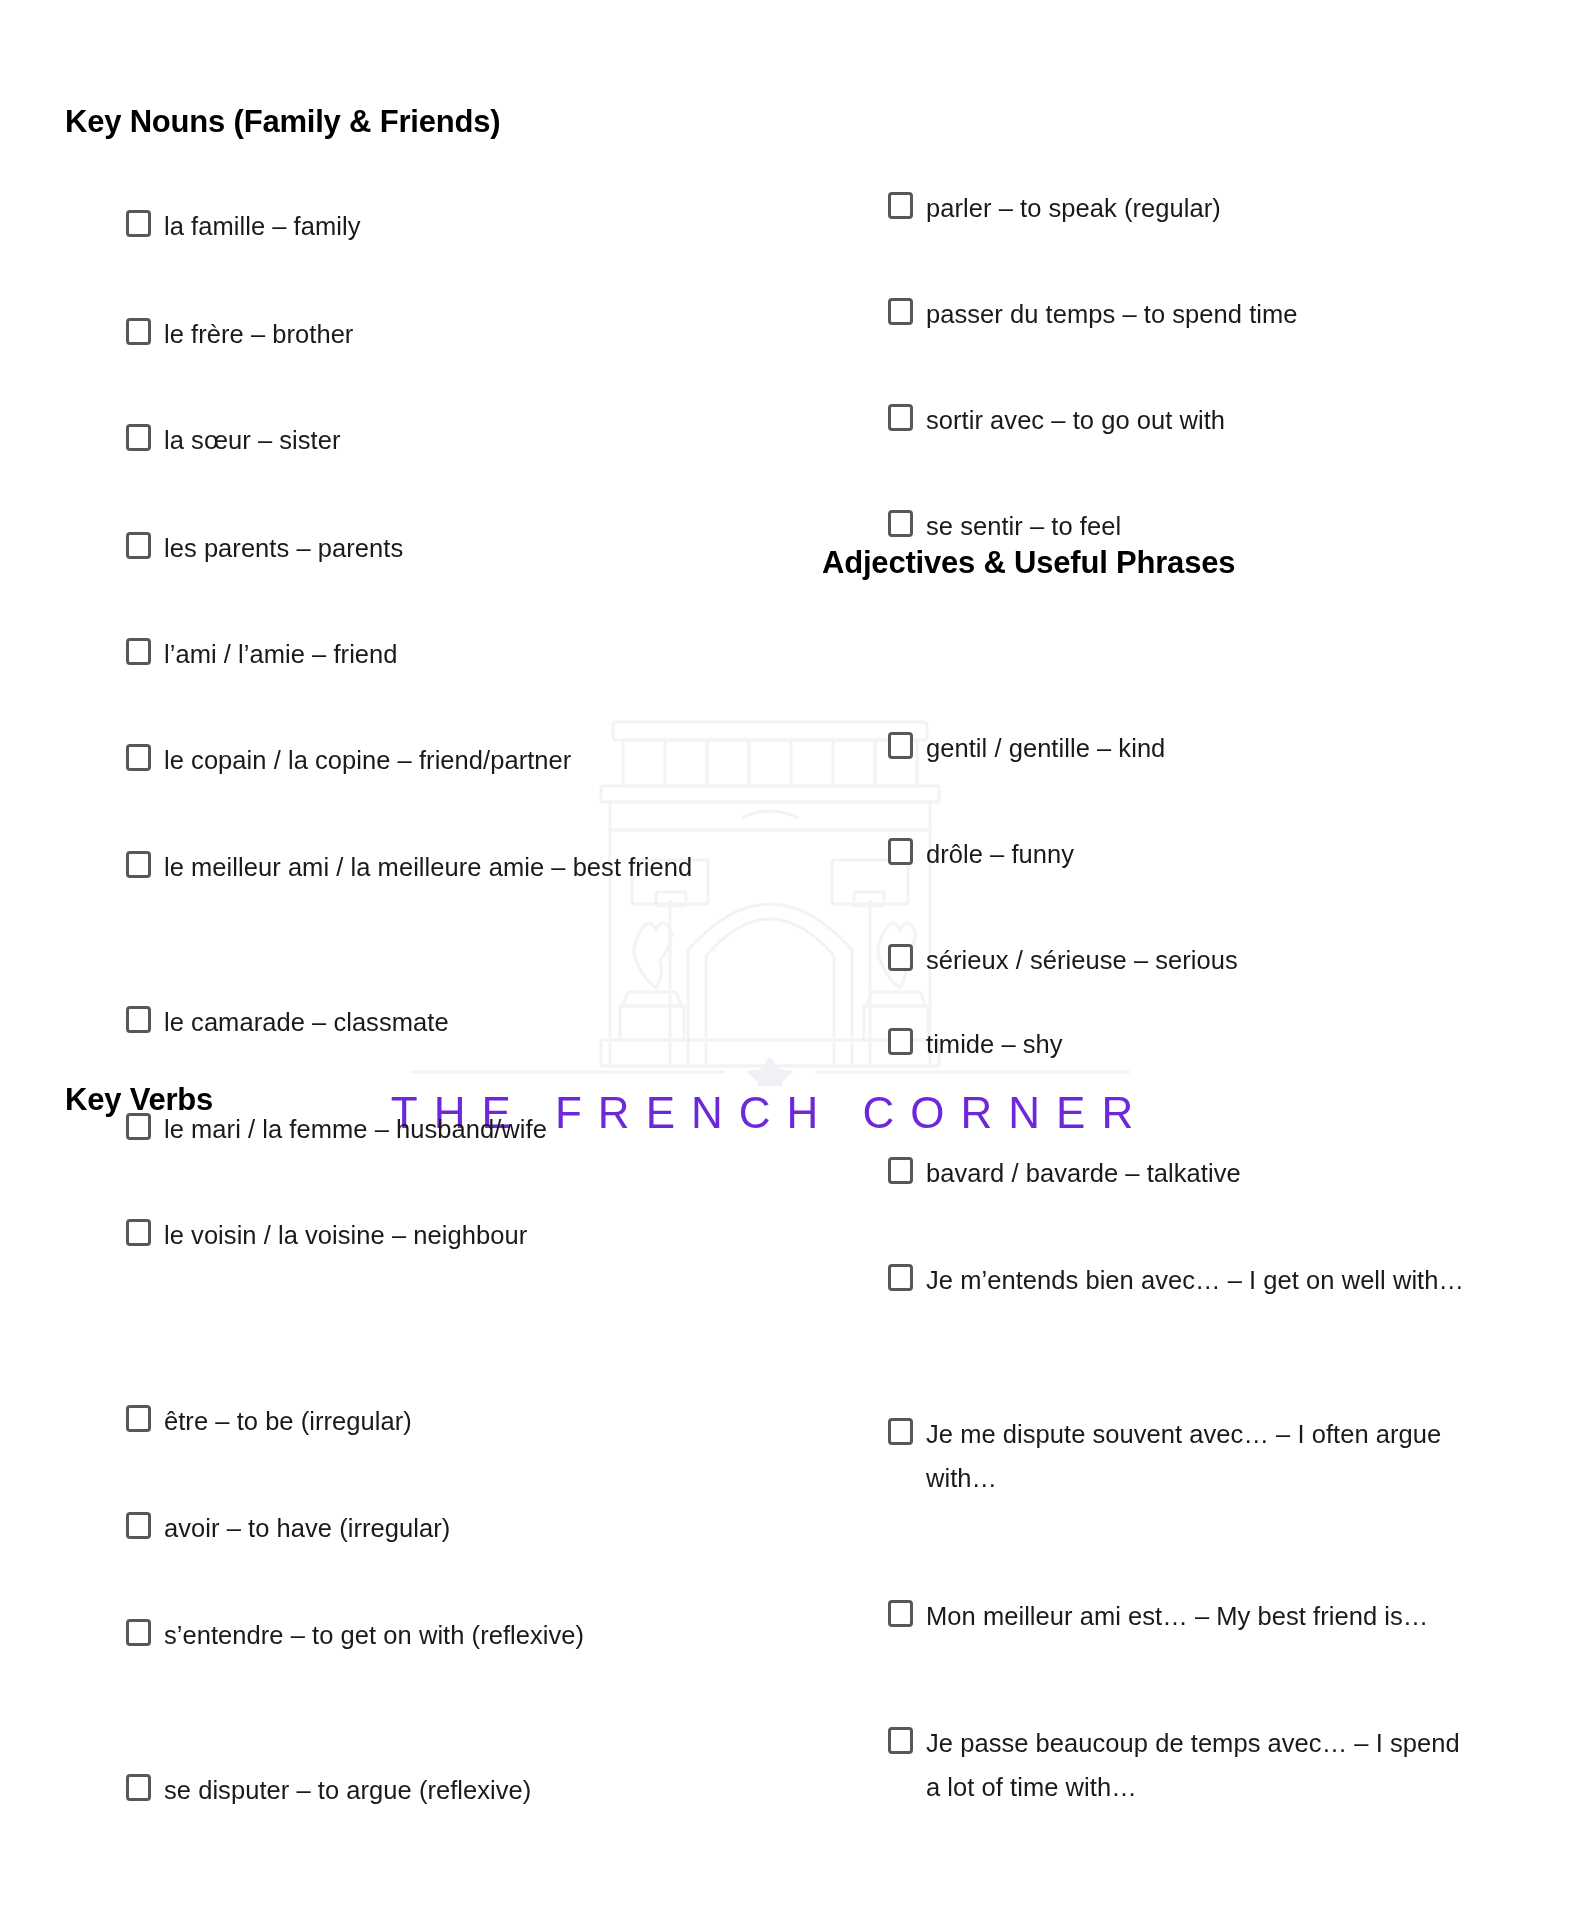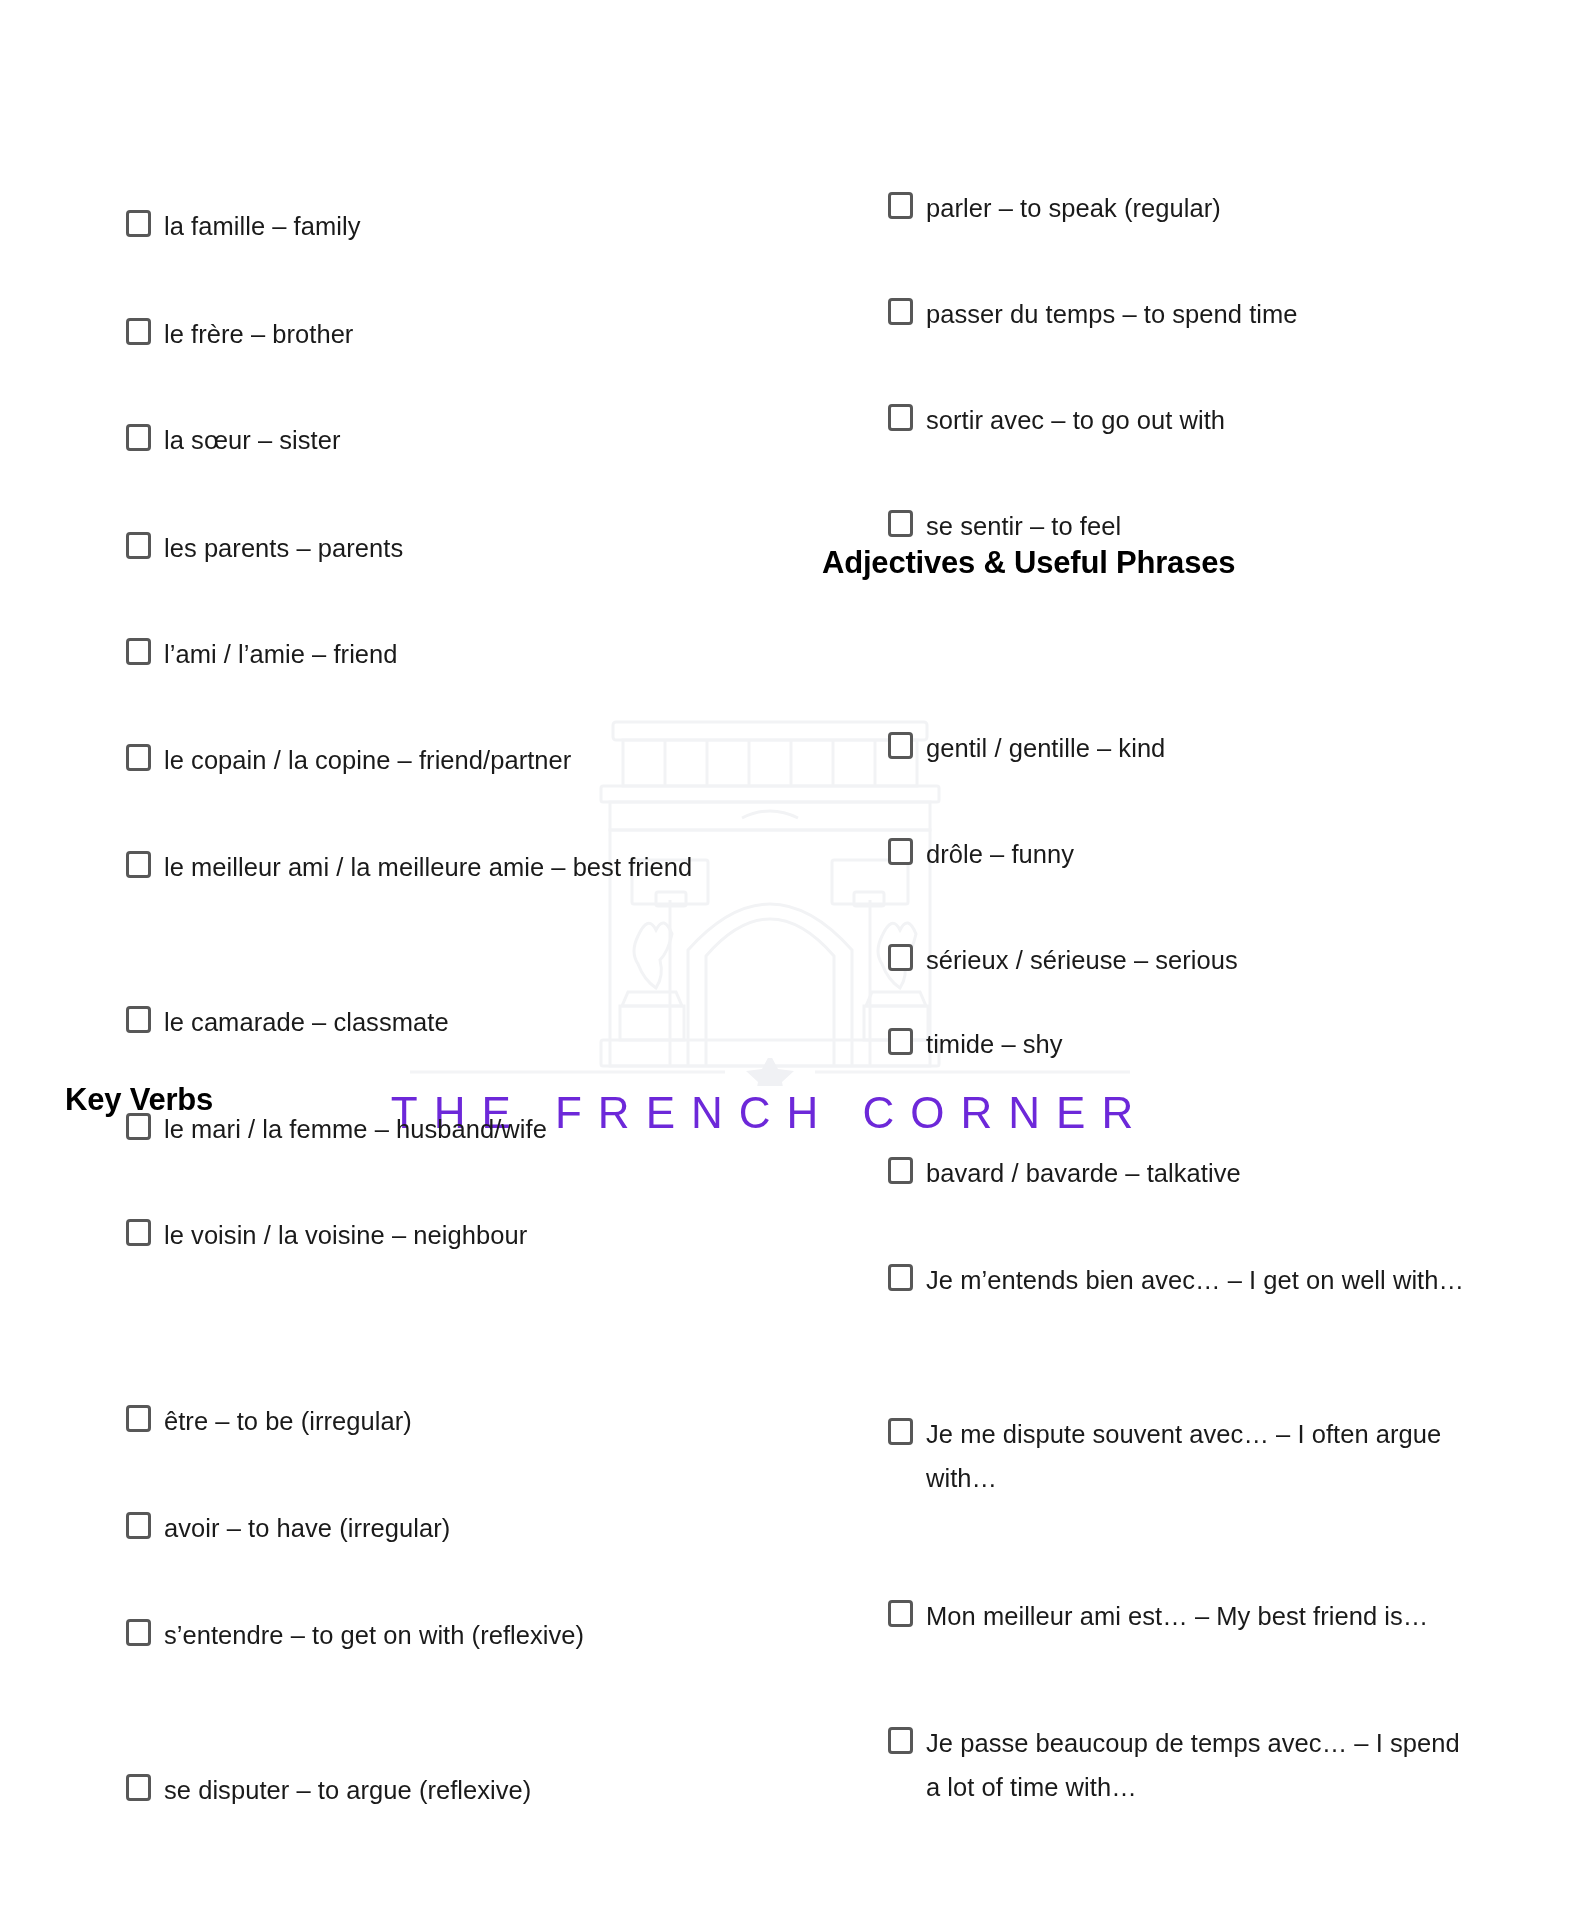"Key Nouns (Family & Friends)" div.section-heading { html: none -> <div>Key Nouns (Family &amp; Friends)</div> }
